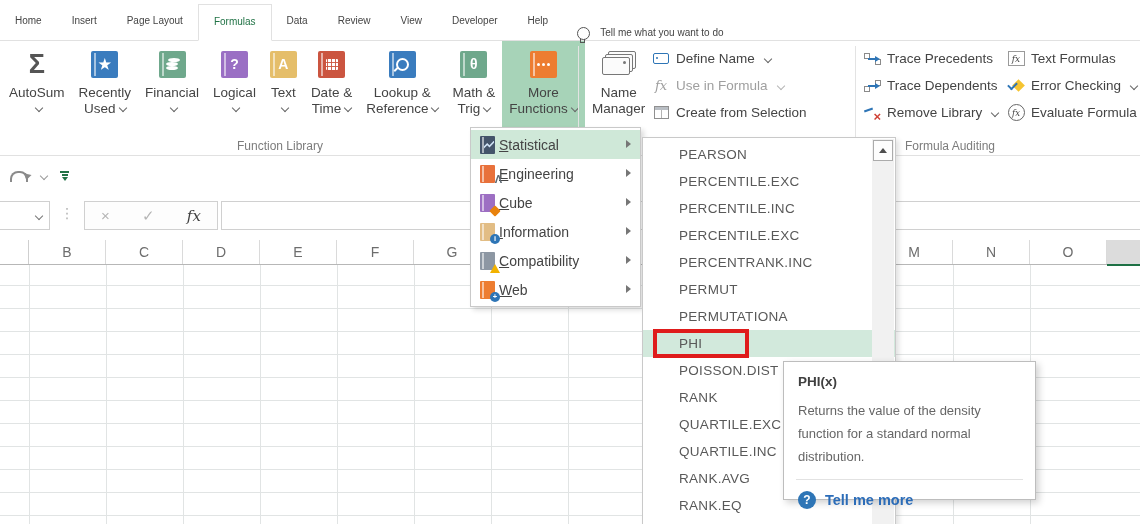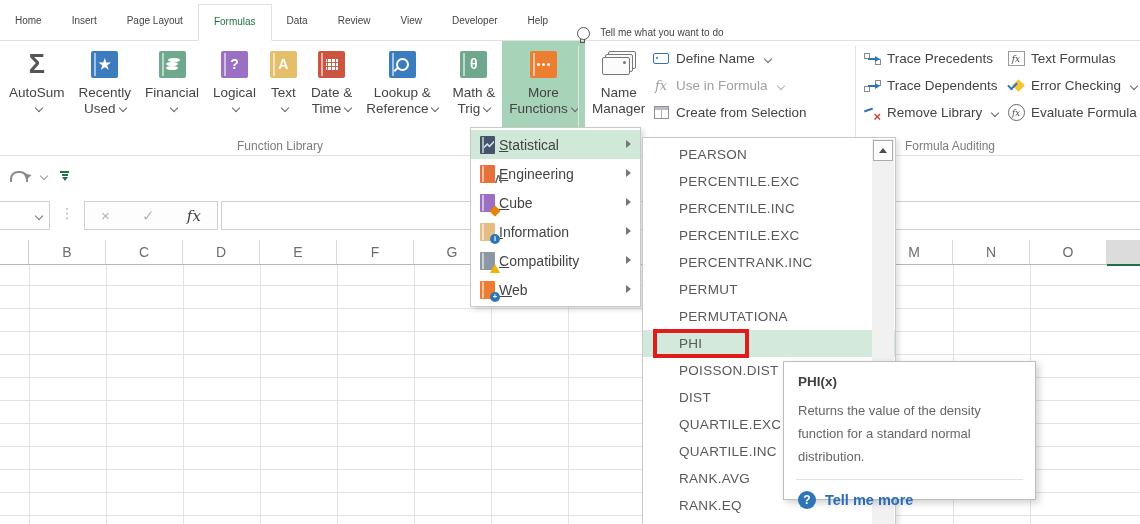"DIST" div.sitem { text: DIST -> RANK }
